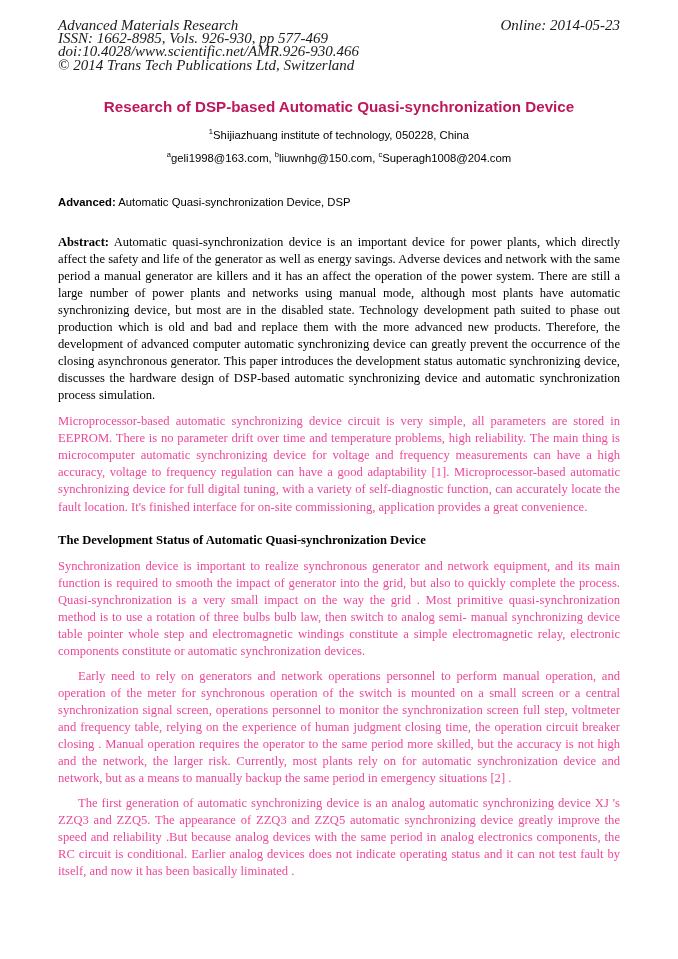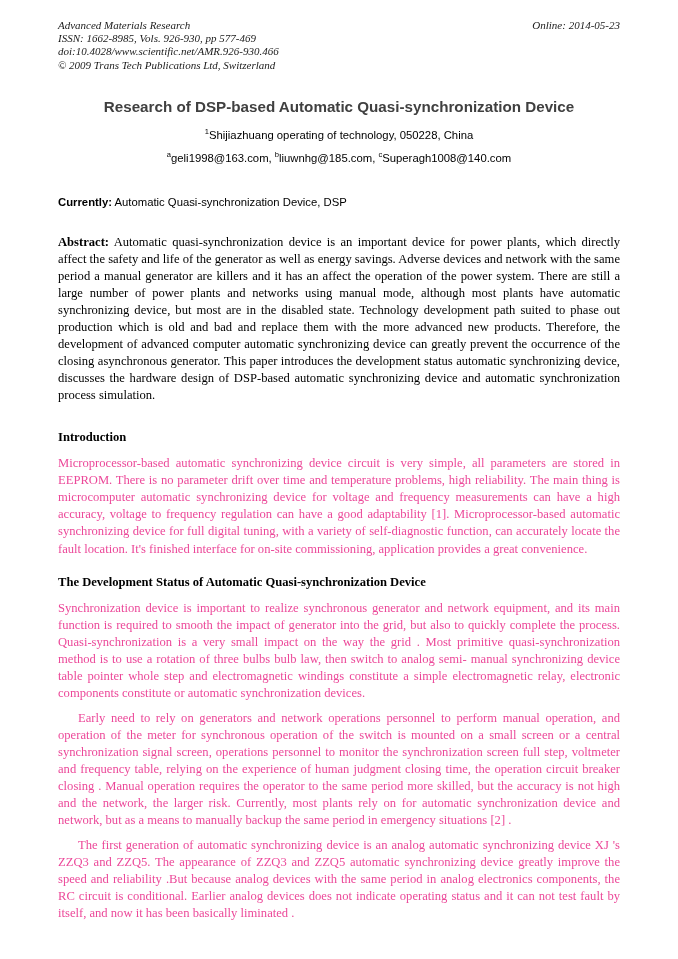"Advanced Materials Research" .journal-header { font-size: 11px -> 15px }
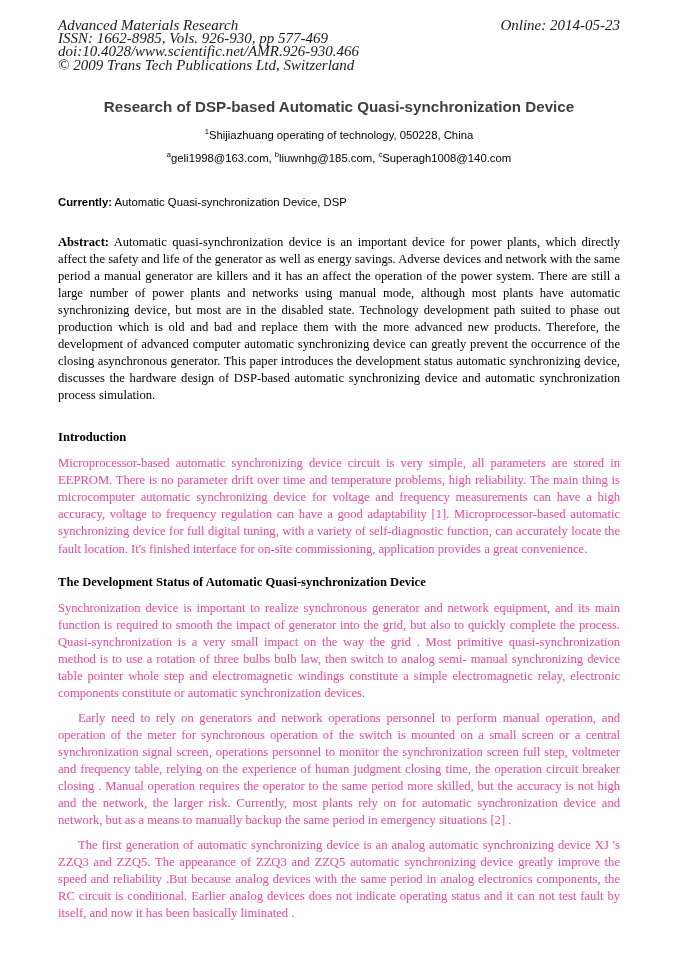"© 2009 Trans Tech Publications" div.journal-line { text: 2009 -> 2014 }
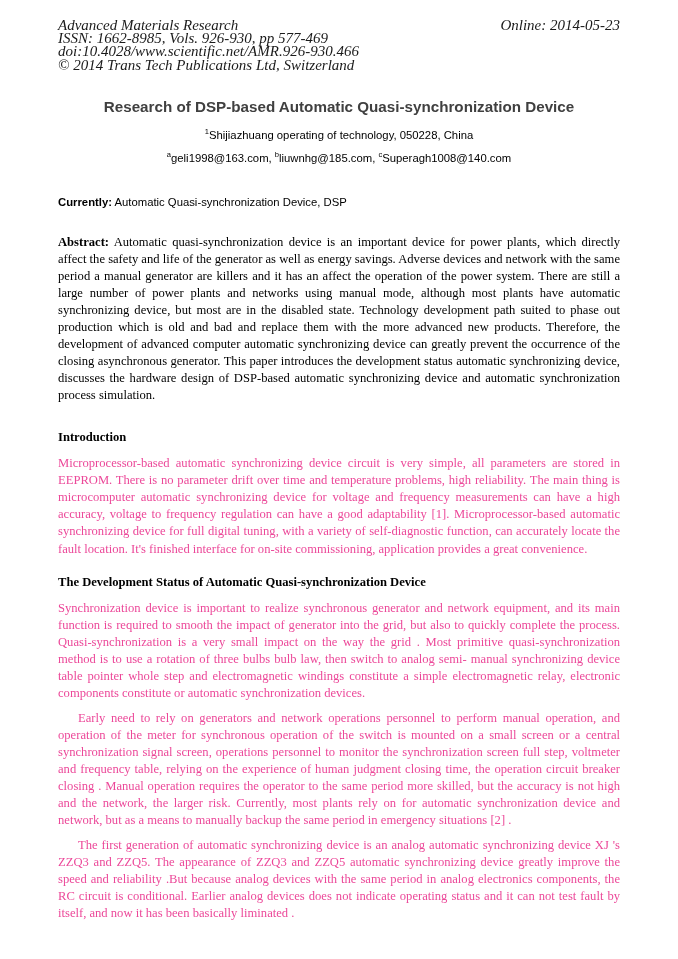"Research of DSP-based Automatic" .title { color: #404040 -> #be185d }
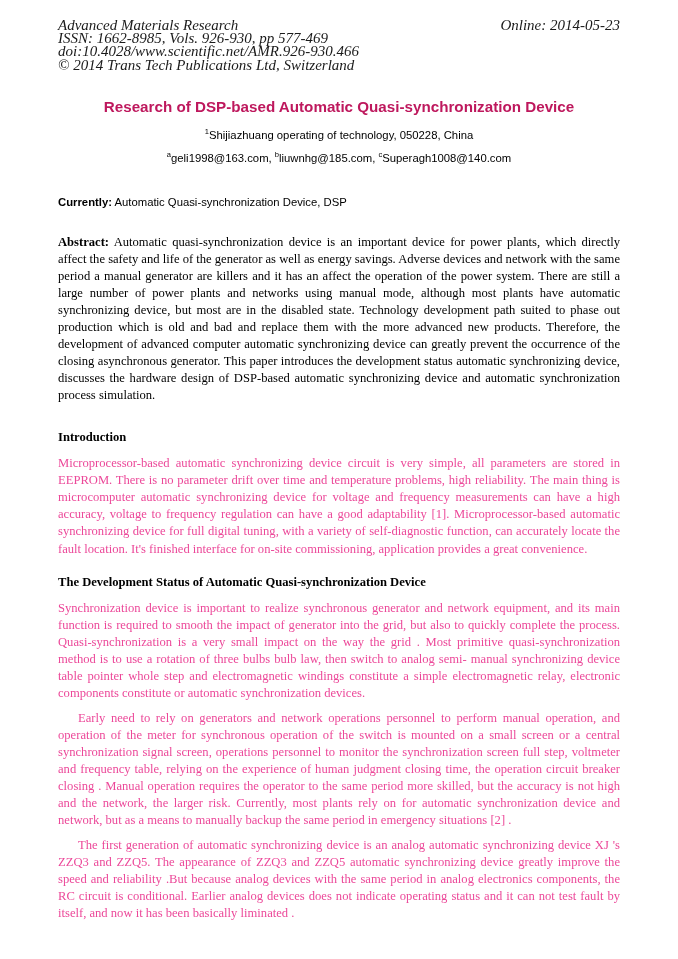"Shijiazhuang operating of technology," span { text: operating -> institute }
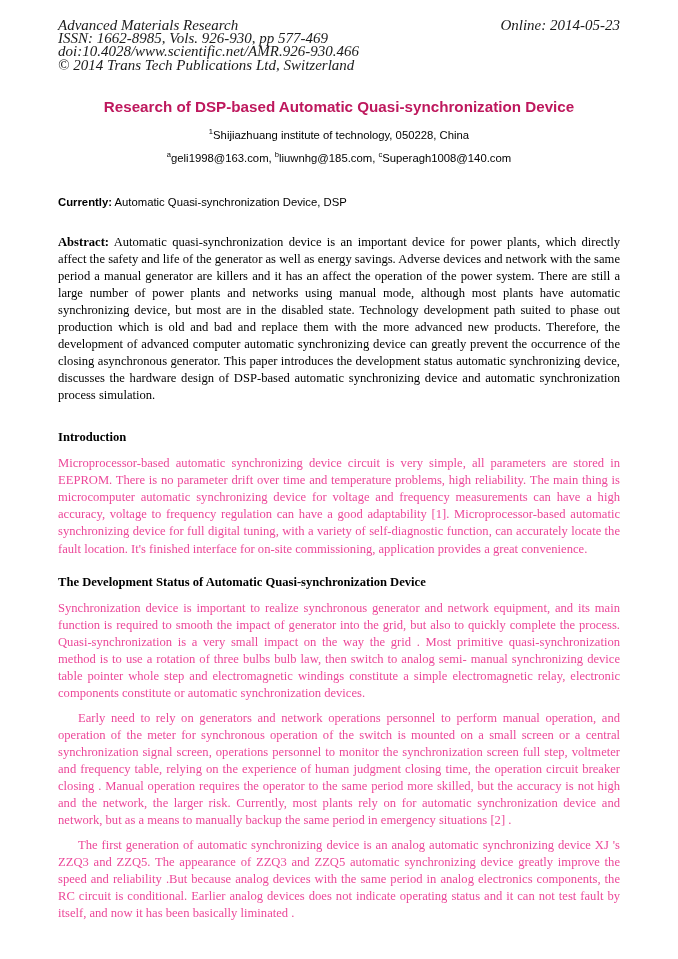"liuwnhg@185.com," span { text: liuwnhg@185.com -> liuwnhg@150.com }
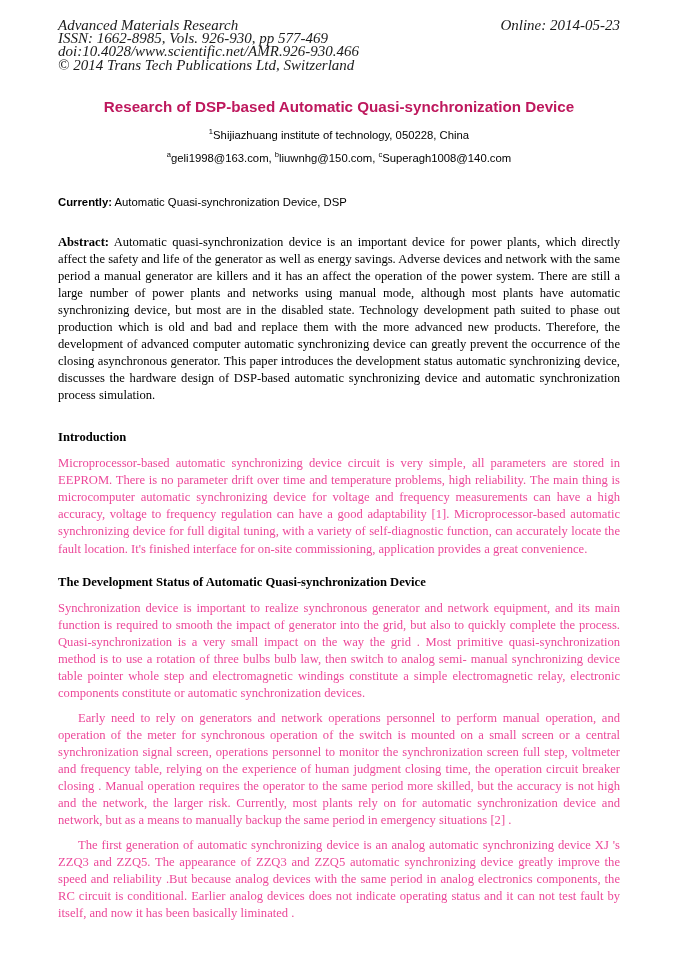"Superagh1008@140.com" span { text: Superagh1008@140.com -> Superagh1008@204.com }
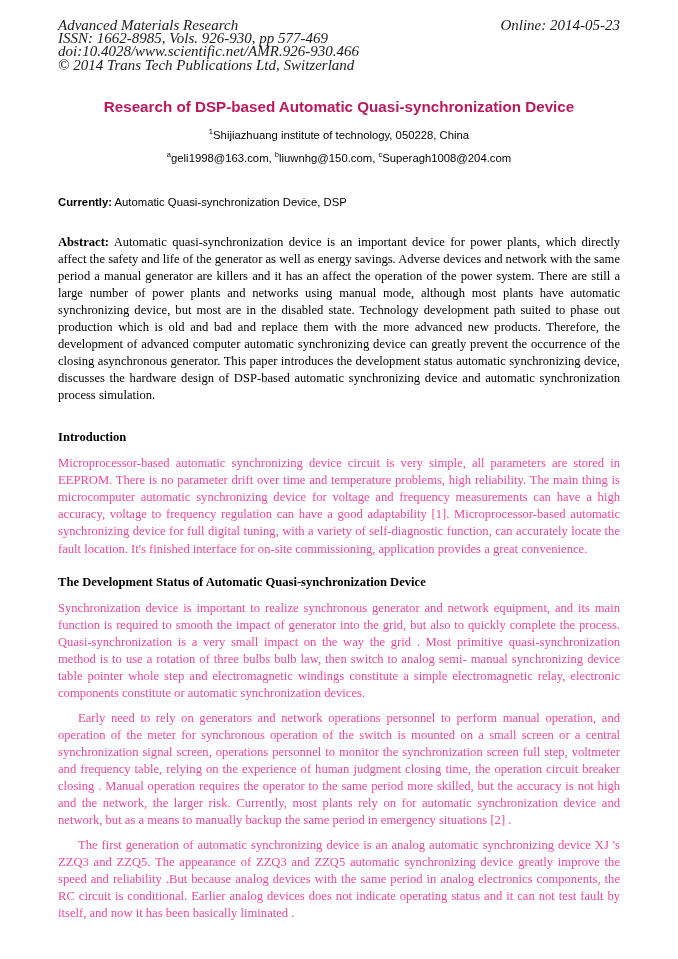"Currently:" span.kw-label { text: Currently -> Advanced }
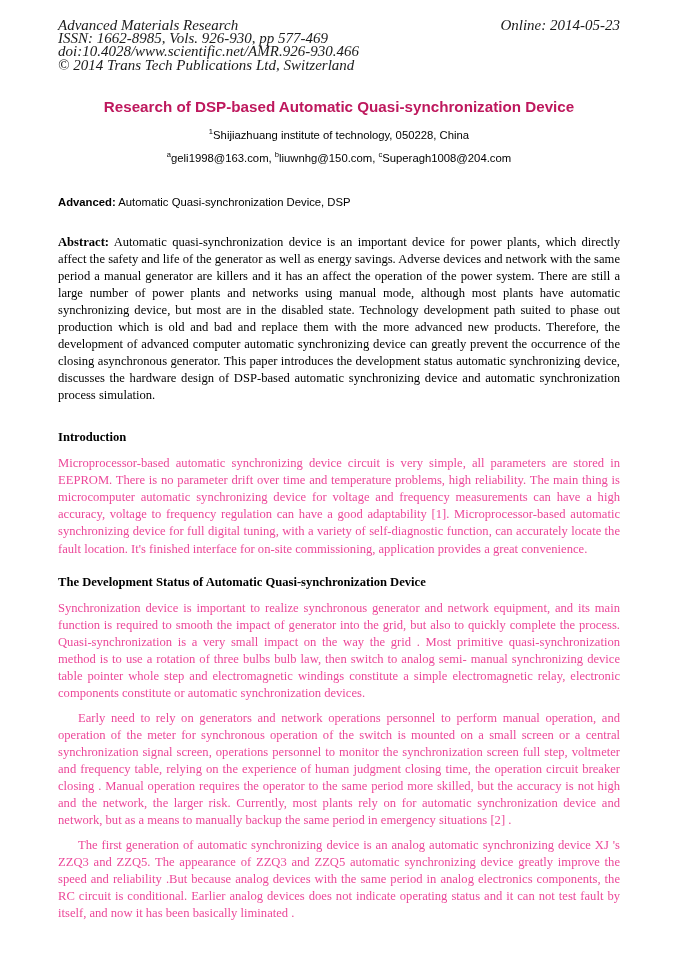"Introduction" div.section-heading { html: <div>Introduction</div> -> none }
